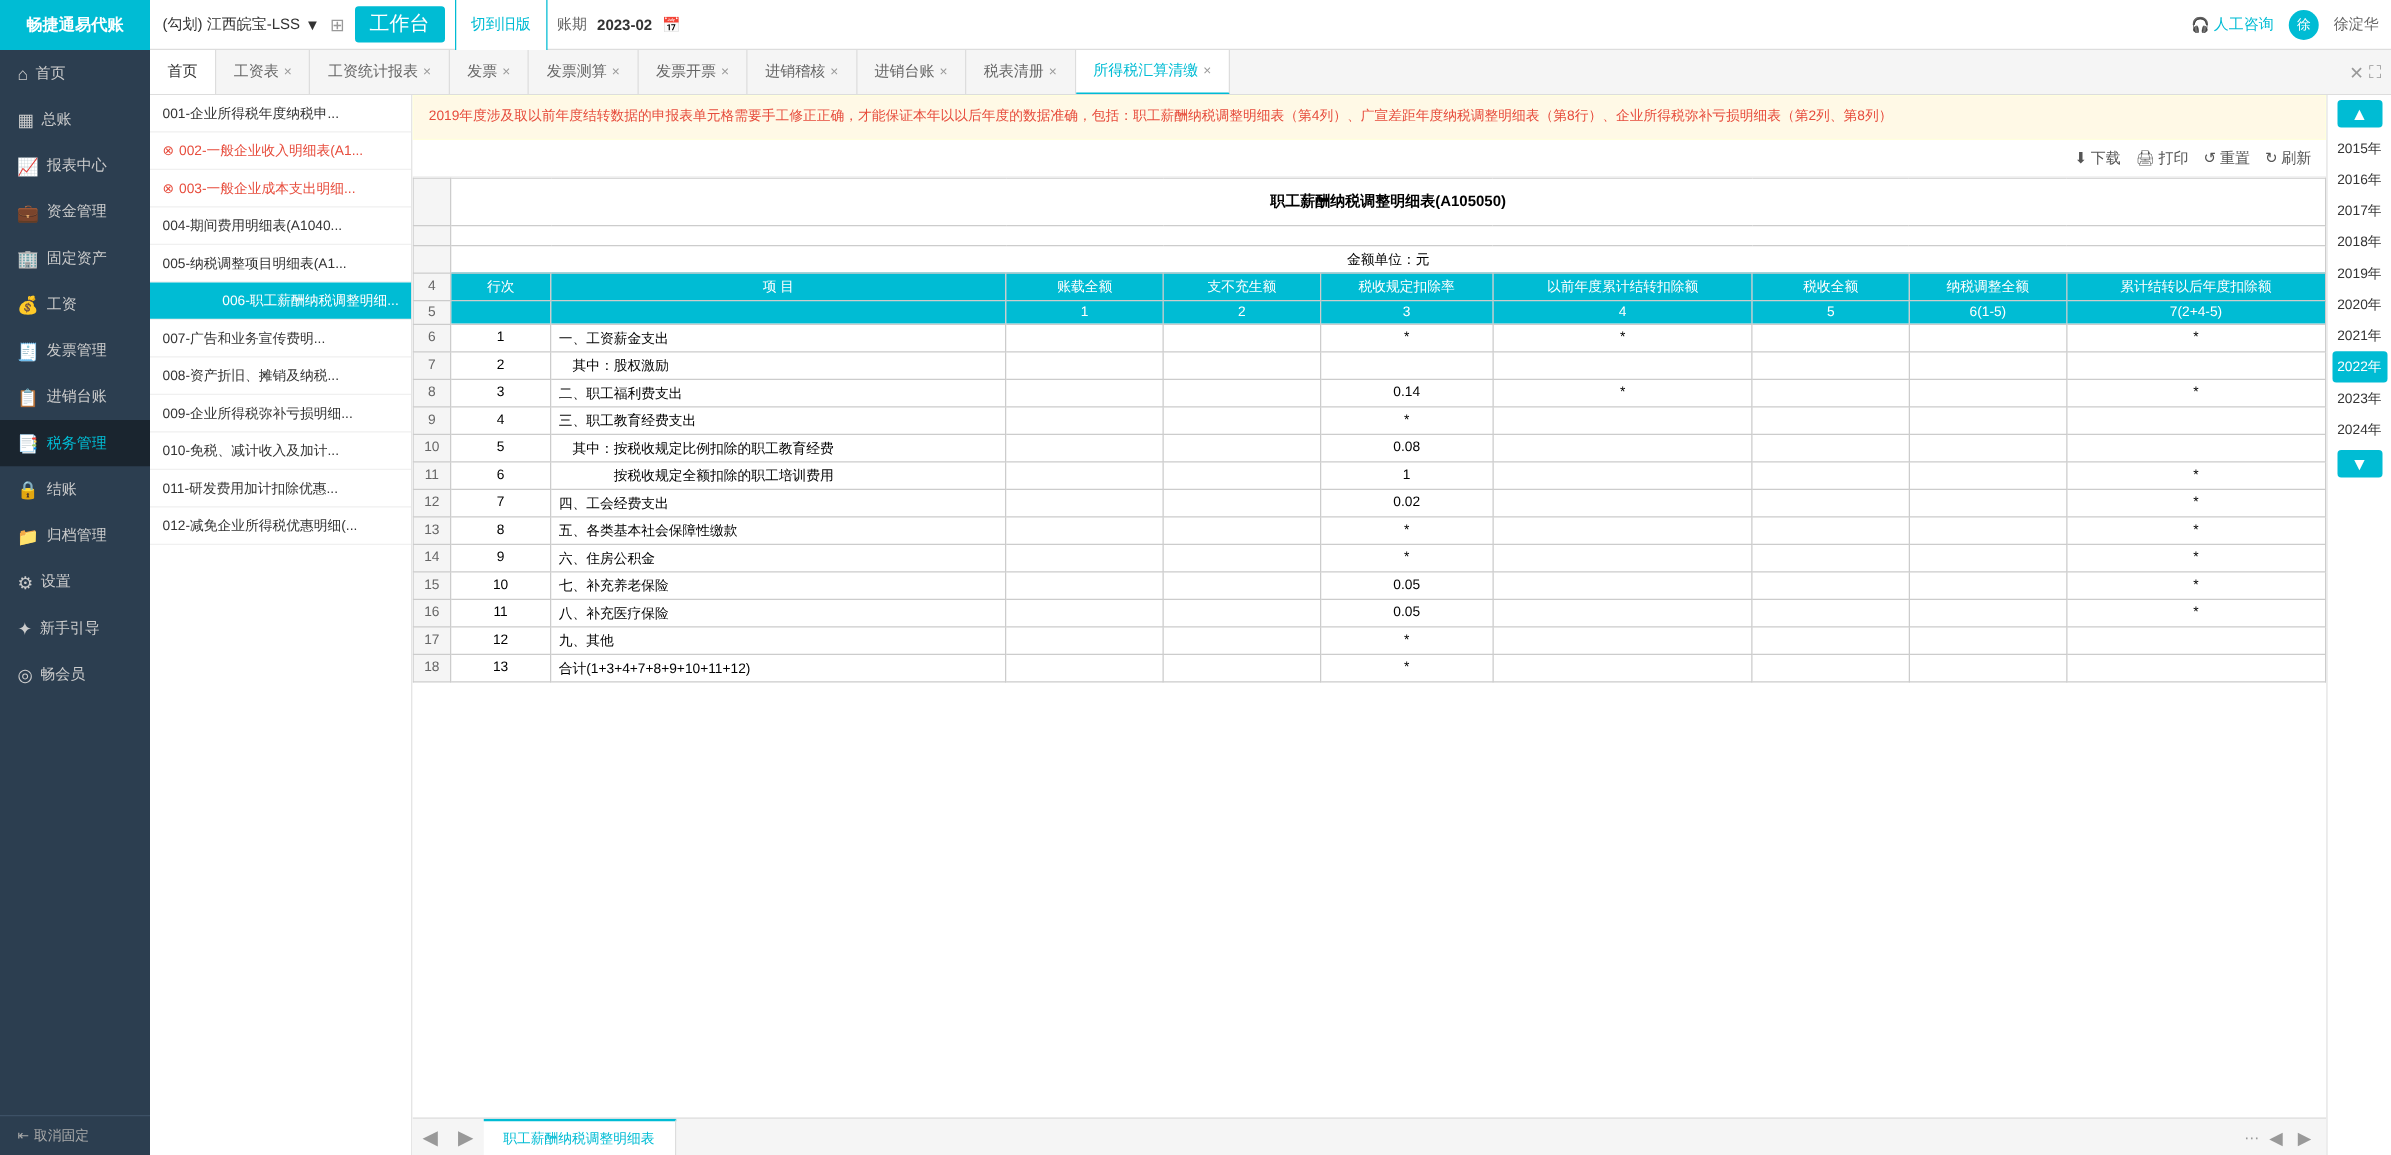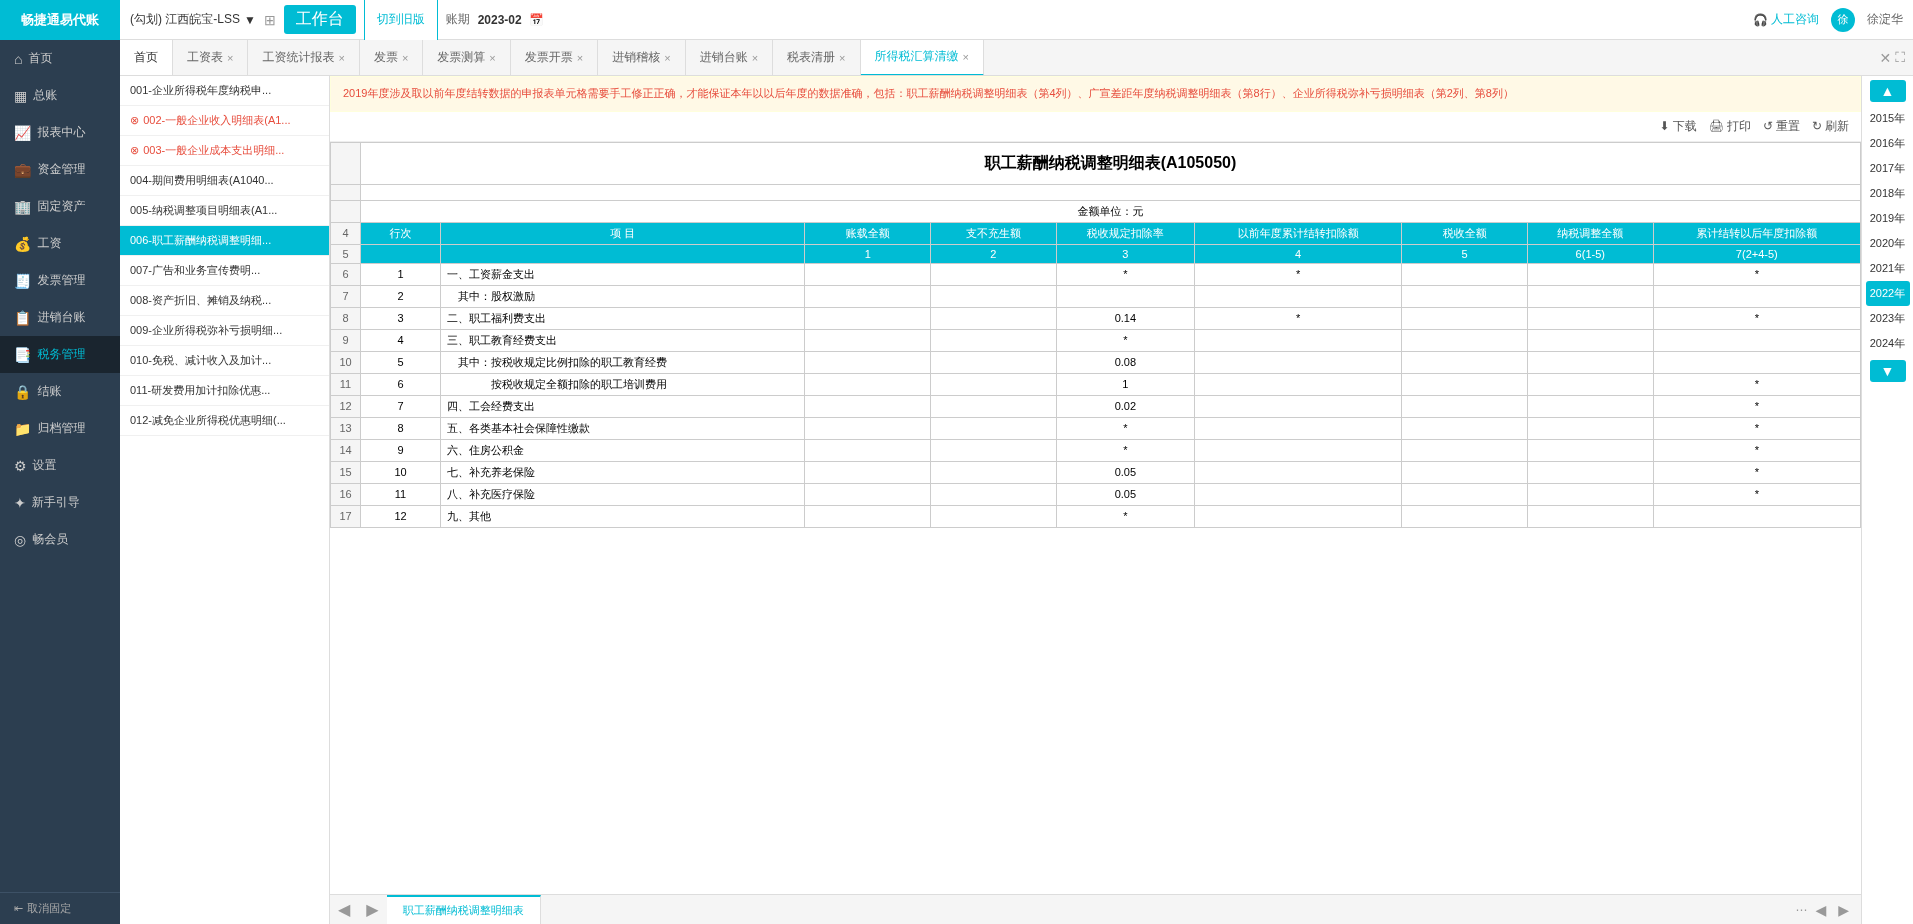"职工薪酬纳税调整明细表(A105050)" td.title-row { font-size: 16px -> 12px }
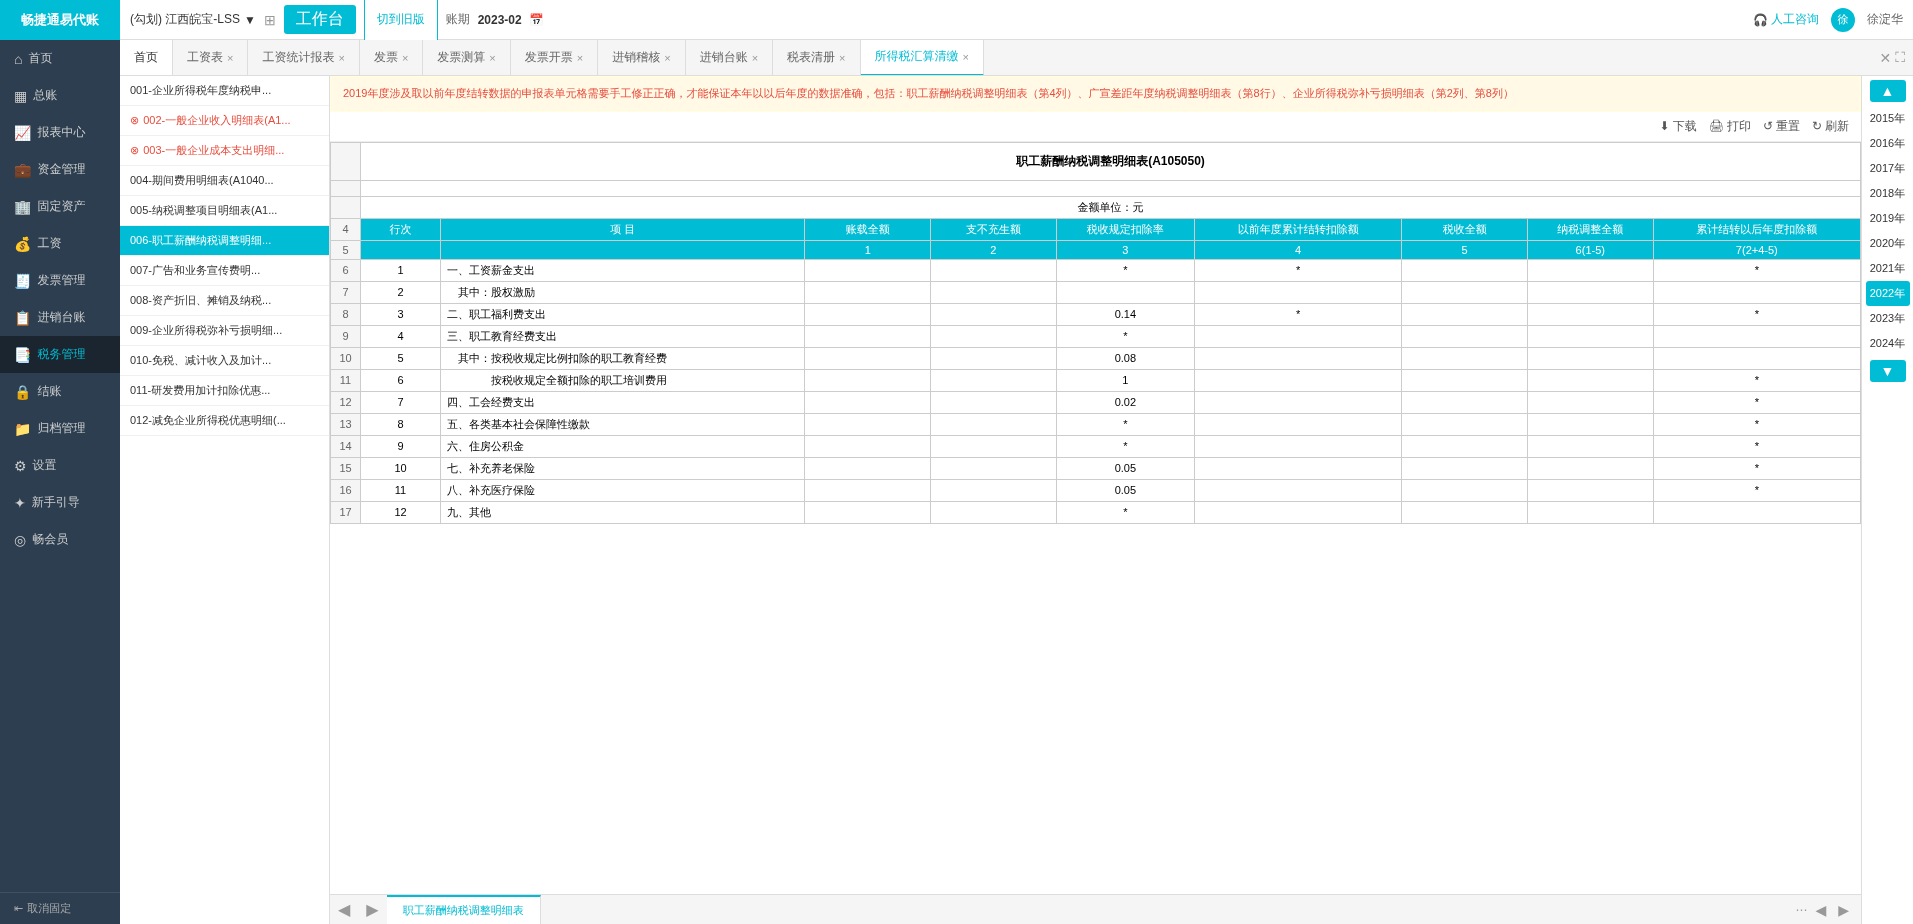"006-职工薪酬纳税调整明细..." .left-item.active { text-align: none -> right }
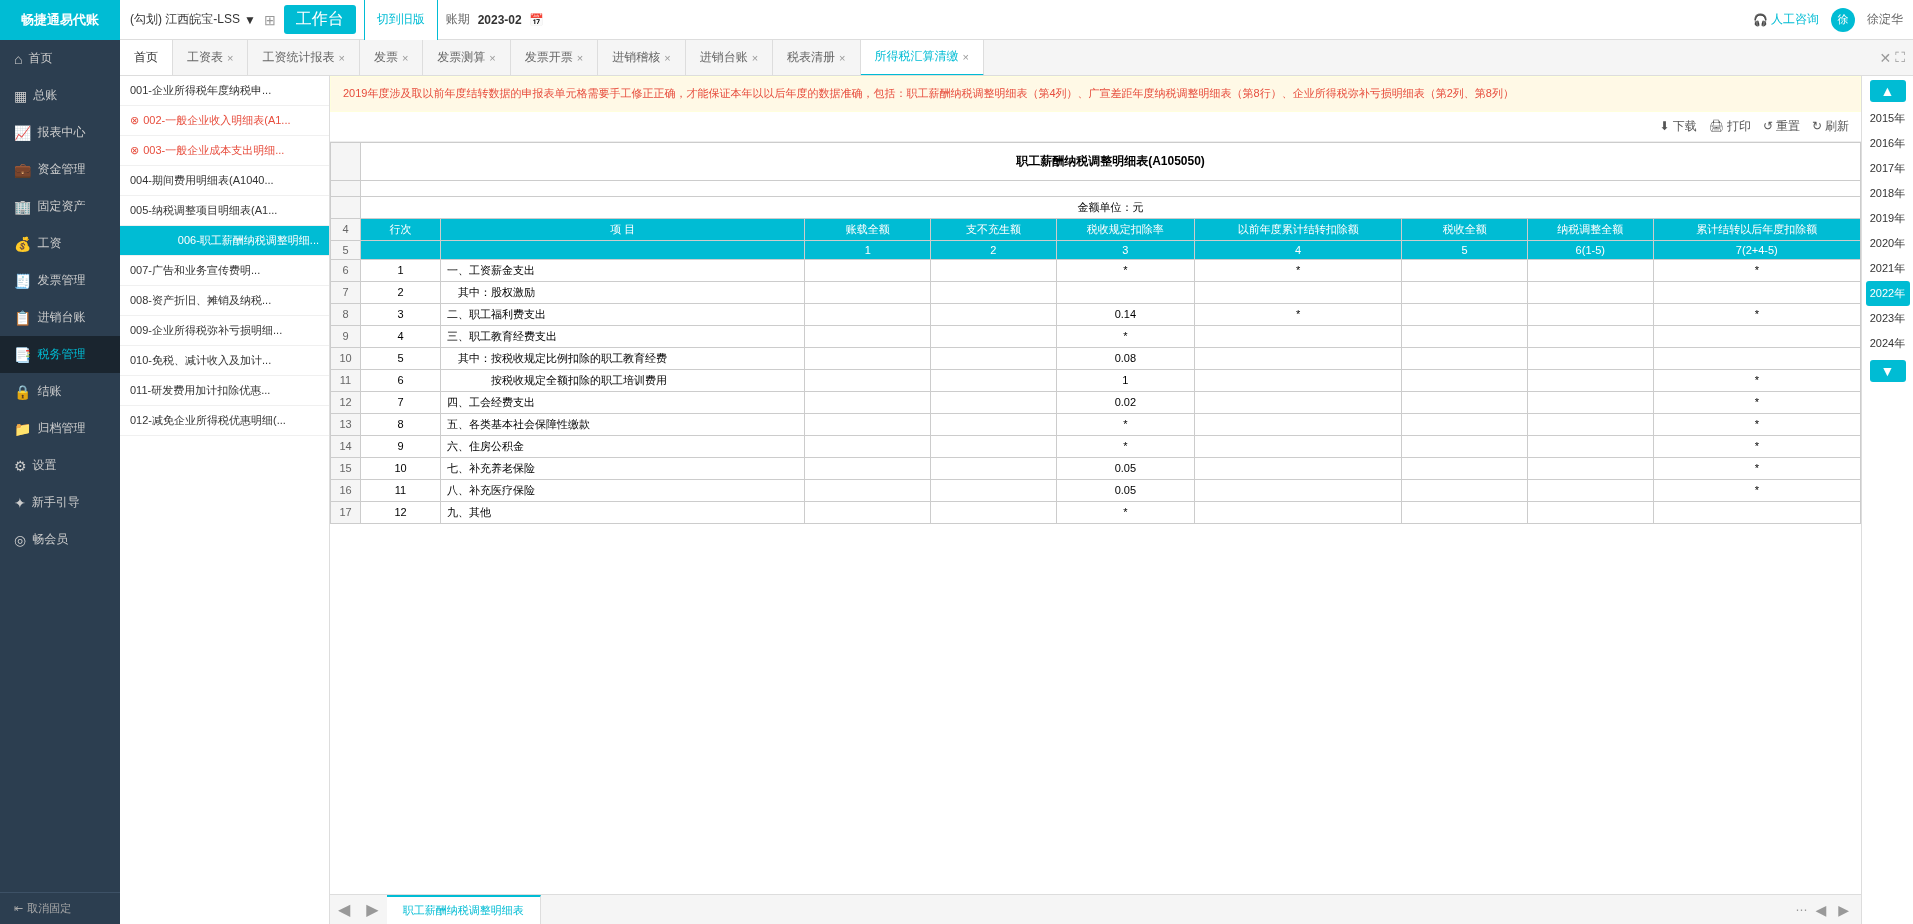"18" tr { html: none -> <tr> <td>18</td> <td>13</td> <td>合计(1+3+4+7+8+9+10+11+12)</td> <td></td> <td></td> <td>*</td> <td></td> <td></td> <td></td> <td></td> </tr> }
